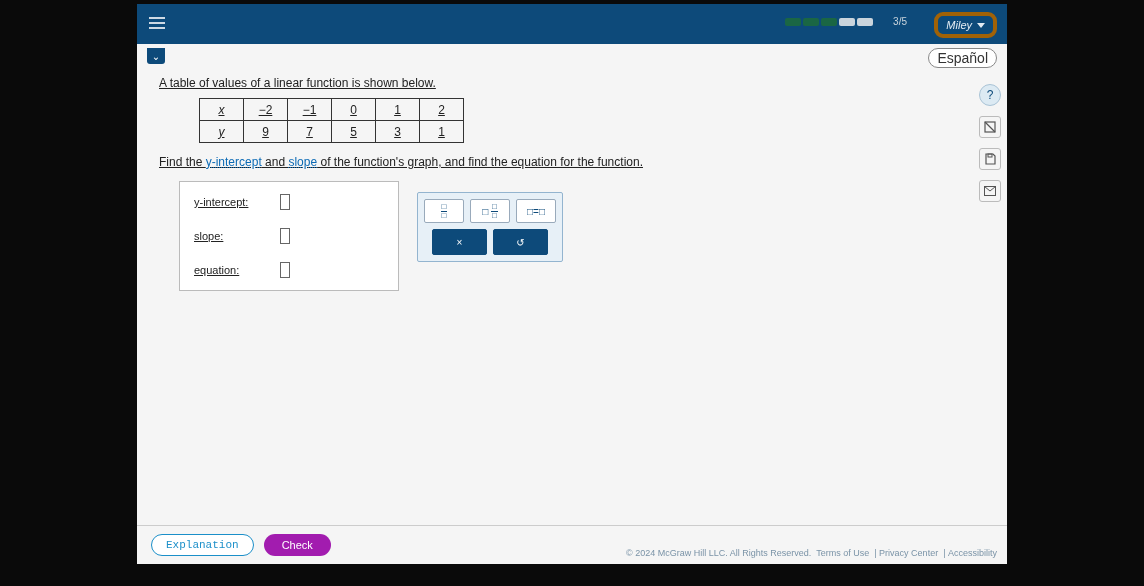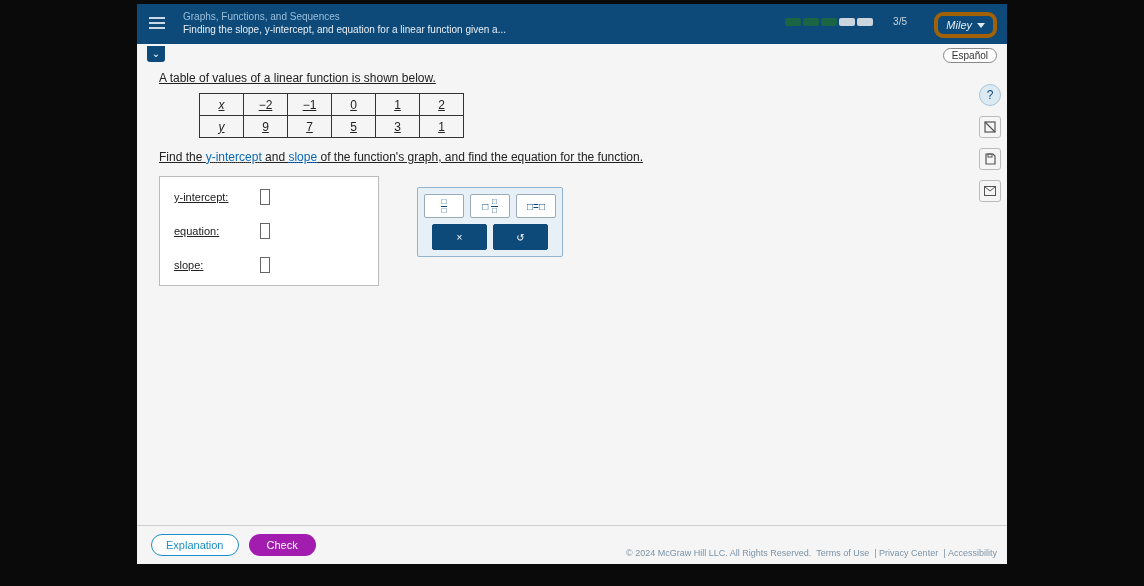"Graphs, Functions, and Sequences" div.breadcrumb-area { html: <div> <div>Graphs, Functions, and Sequences</div> <div>Finding the slope, y-intercept, and equation for a linear function given a...</div> </div> -> none }
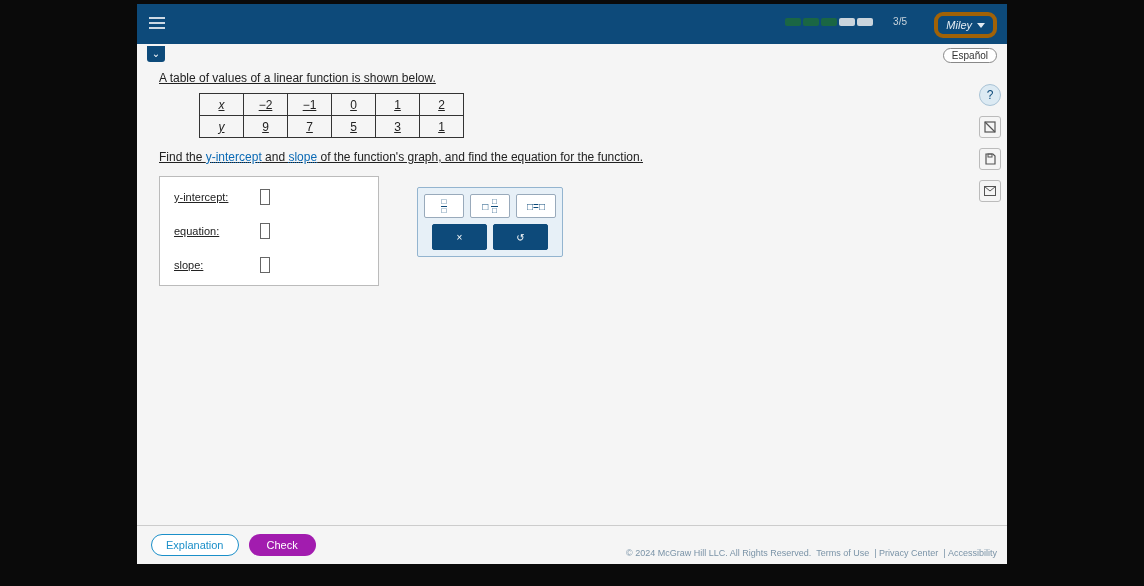"Español" .espanol { font-size: 10px -> 14px }
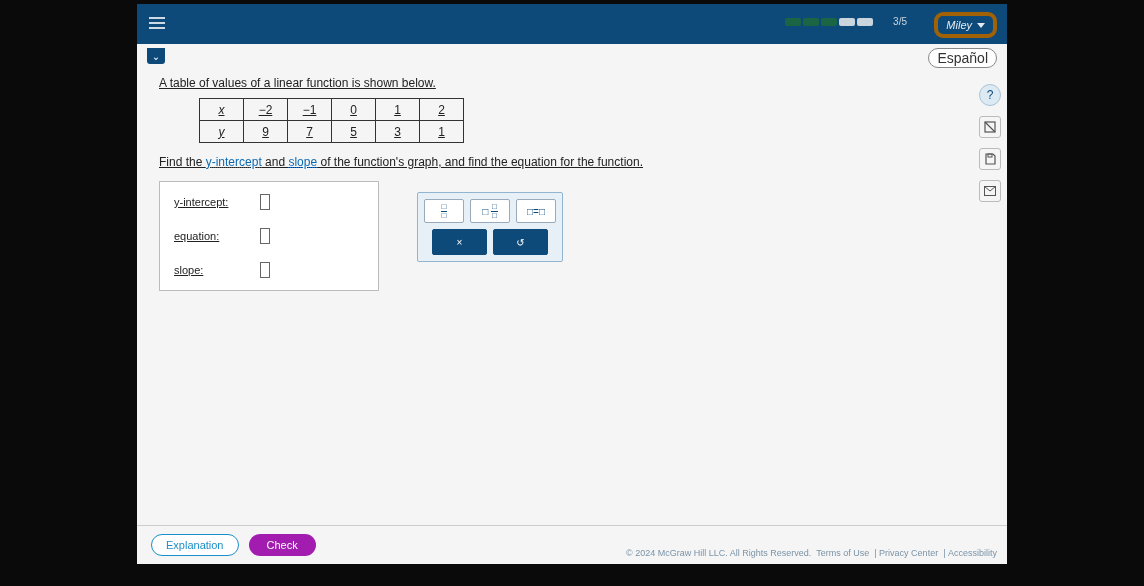"y-intercept:" .answer-card { margin-left: none -> 20px }
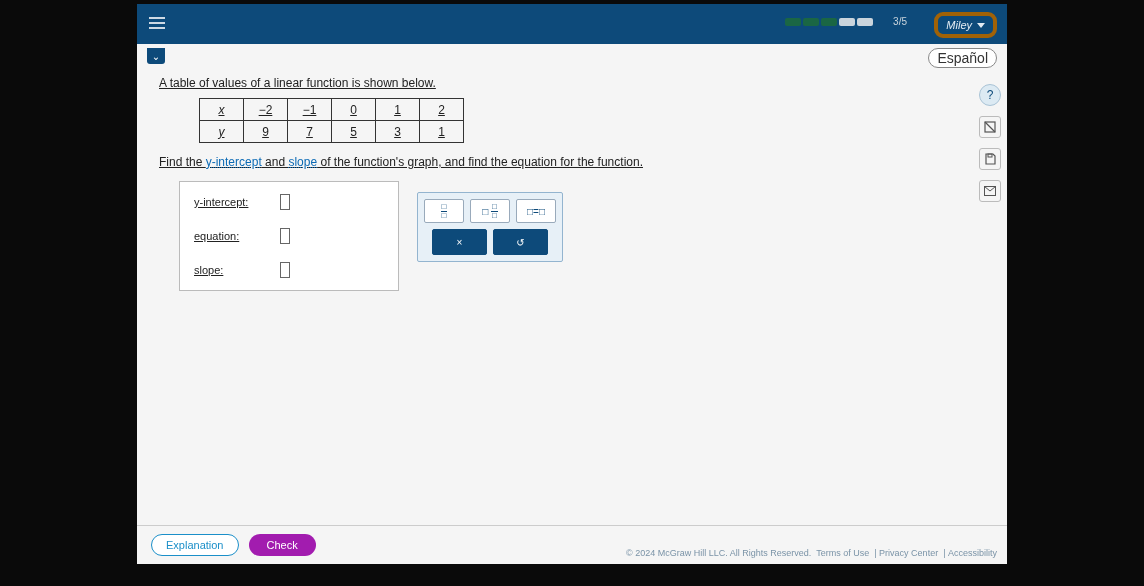"equation:" div.answer-row { order: before "slope:" -> after "slope:" }
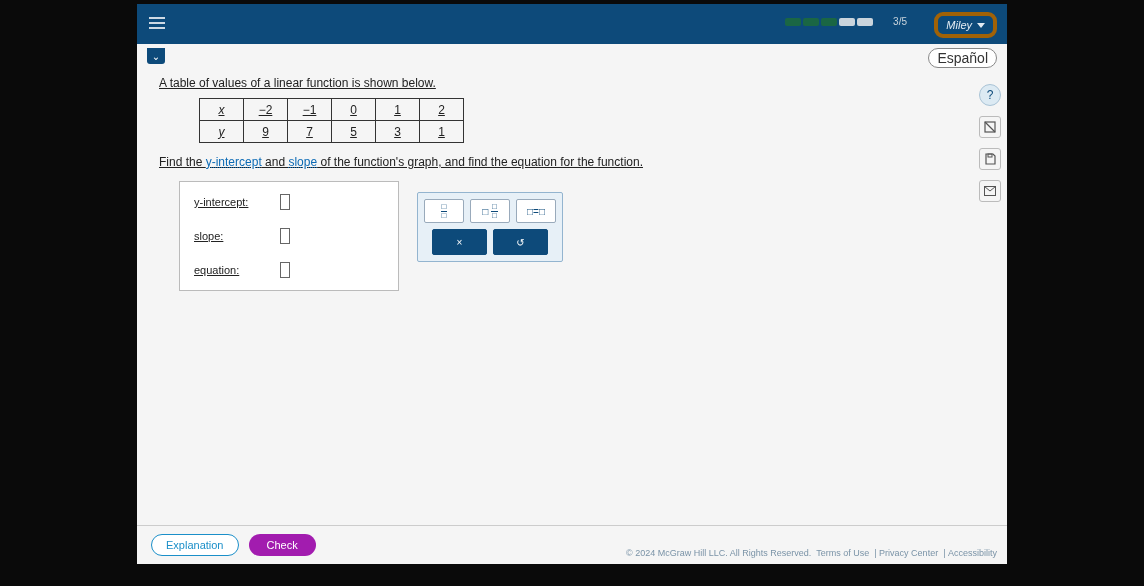"Explanation" .btn-expl { font-family: none -> Liberation Mono, monospace }
